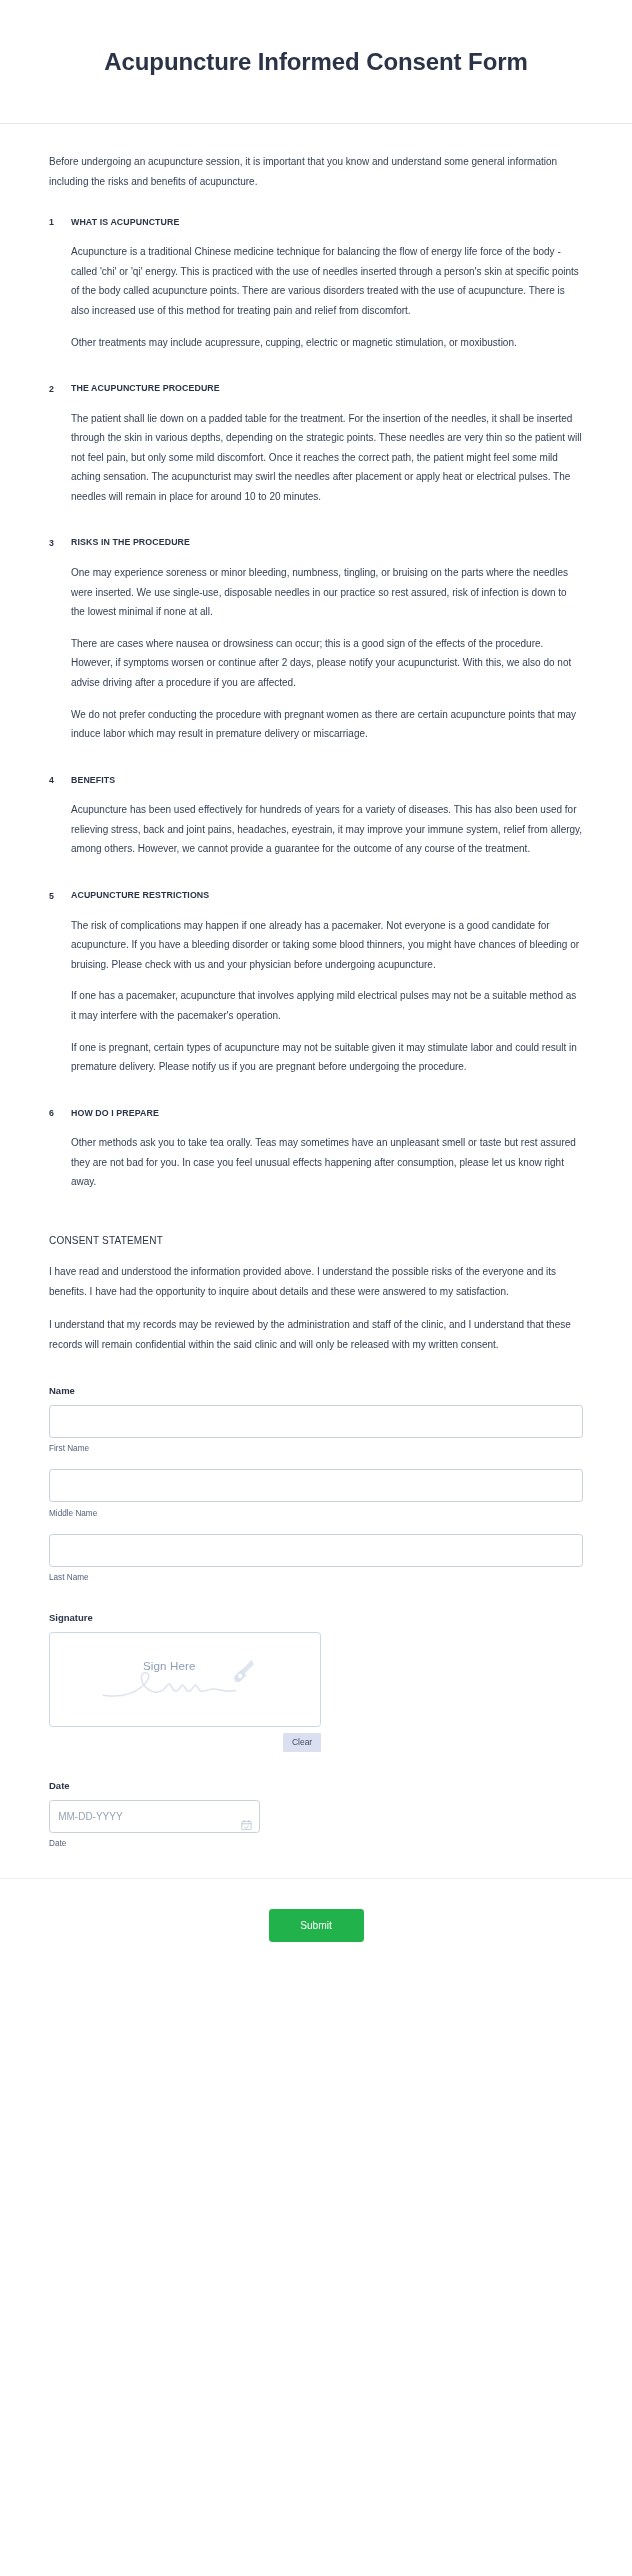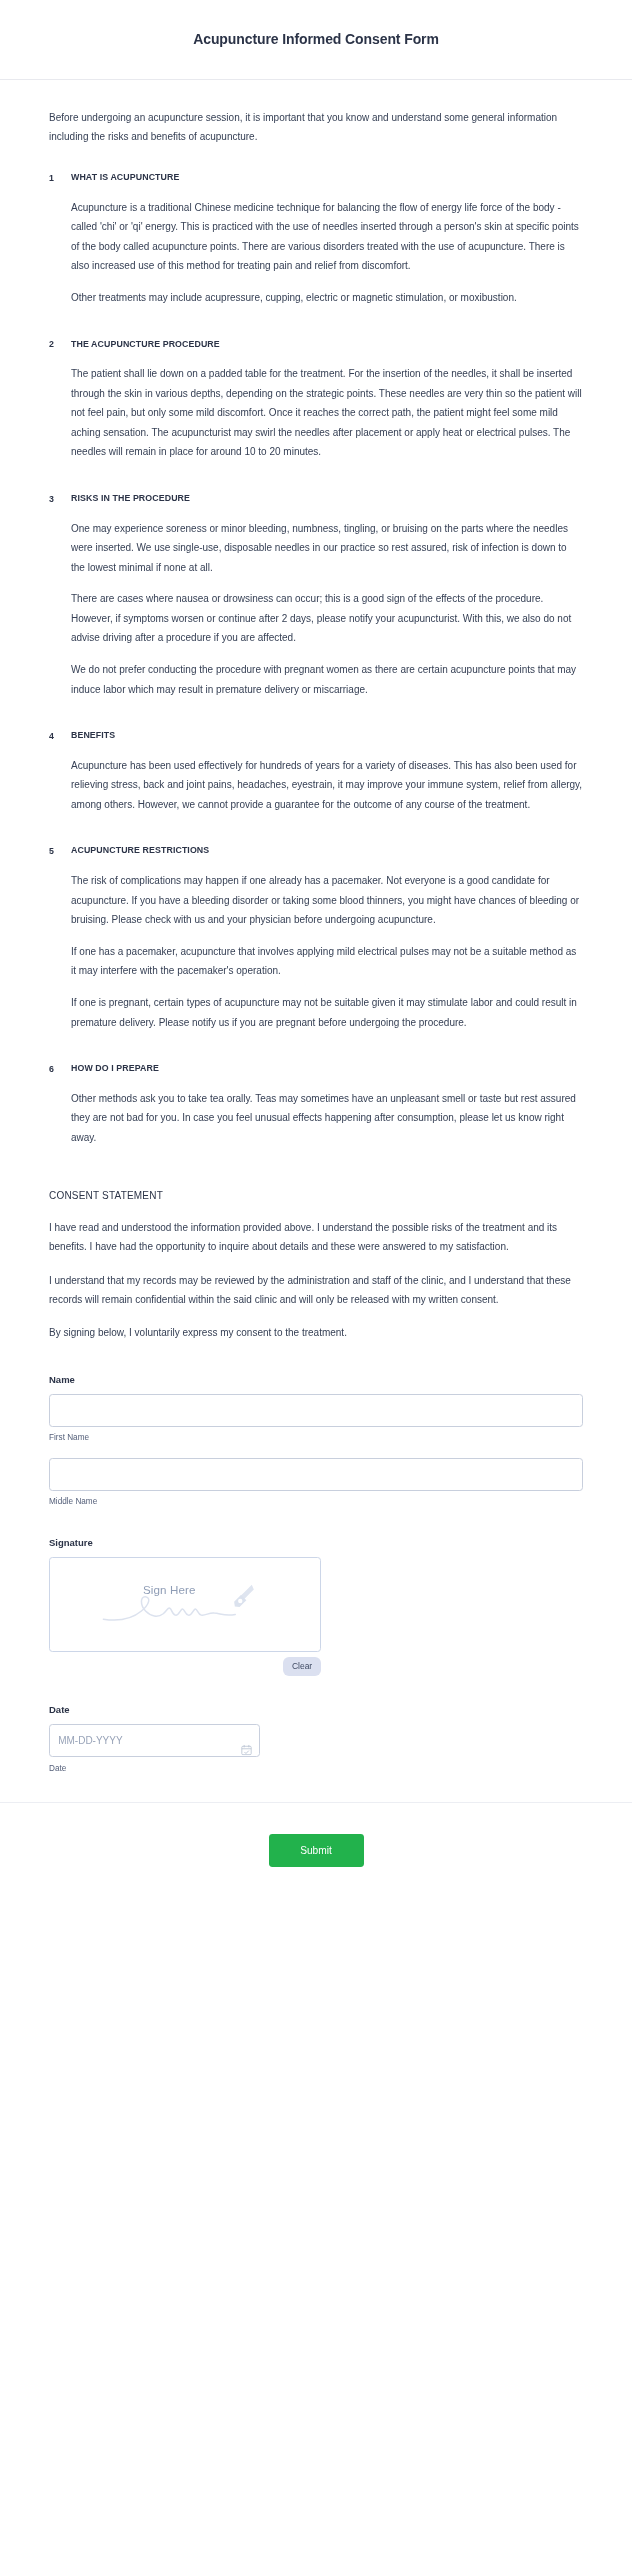"Acupuncture Informed Consent Form" .form-title { font-size: 14px -> 24px; margin: 0 -> 16px }
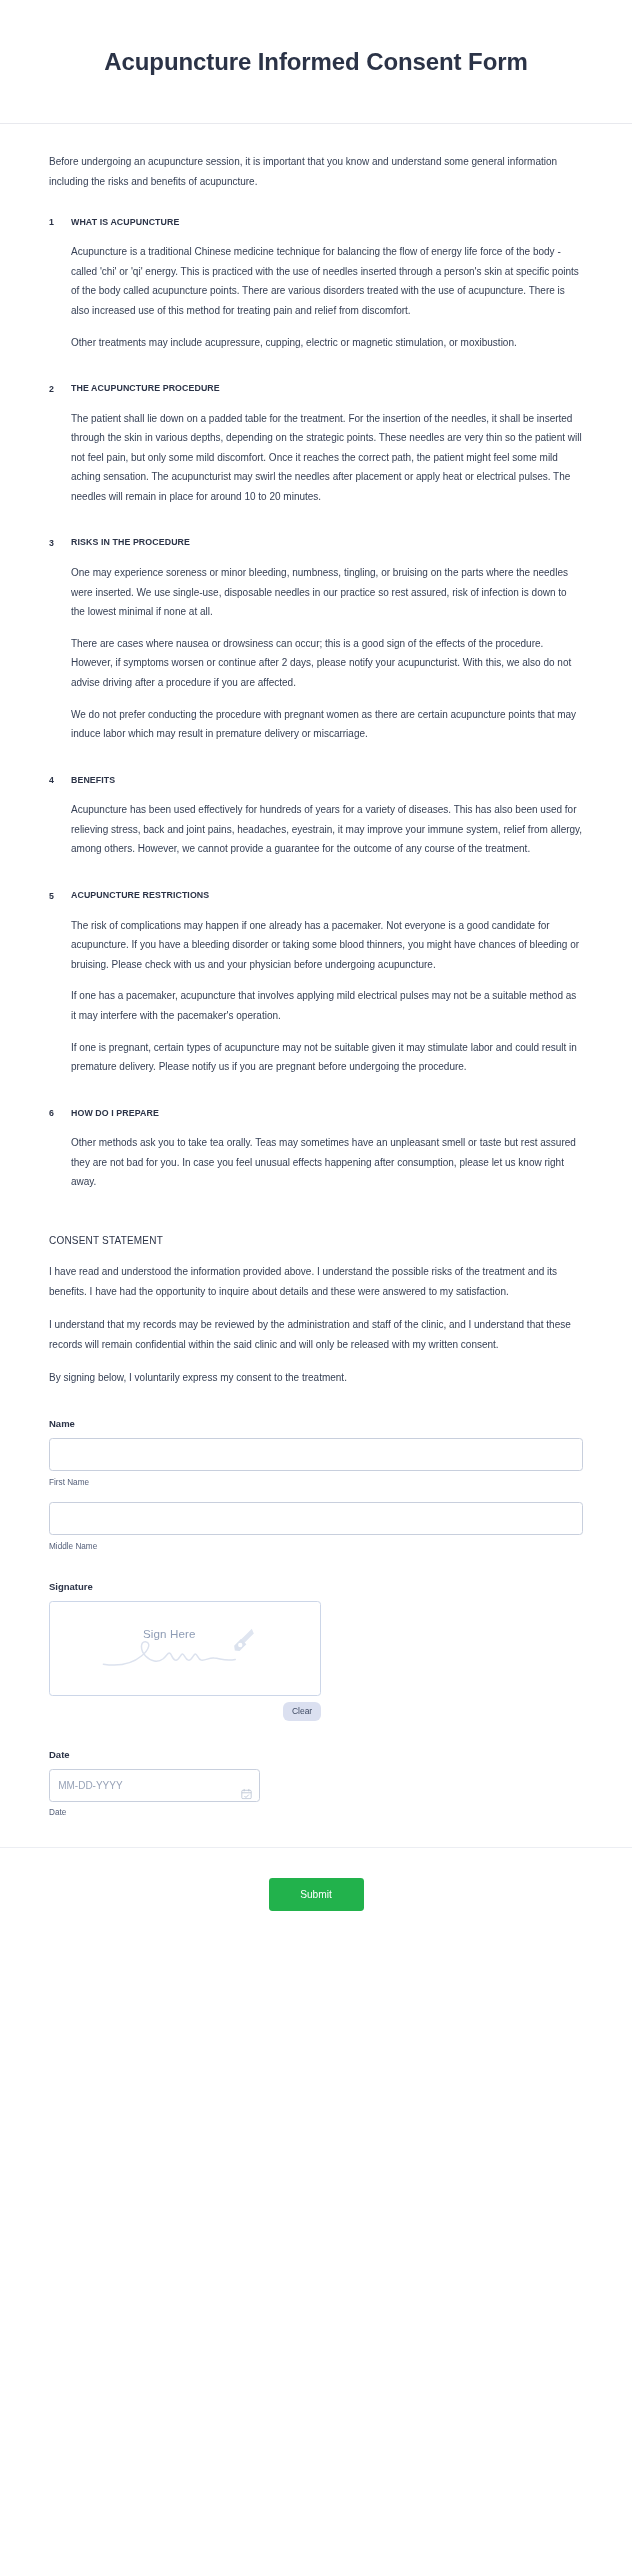"I have read and understood" p { text: treatment -> everyone }
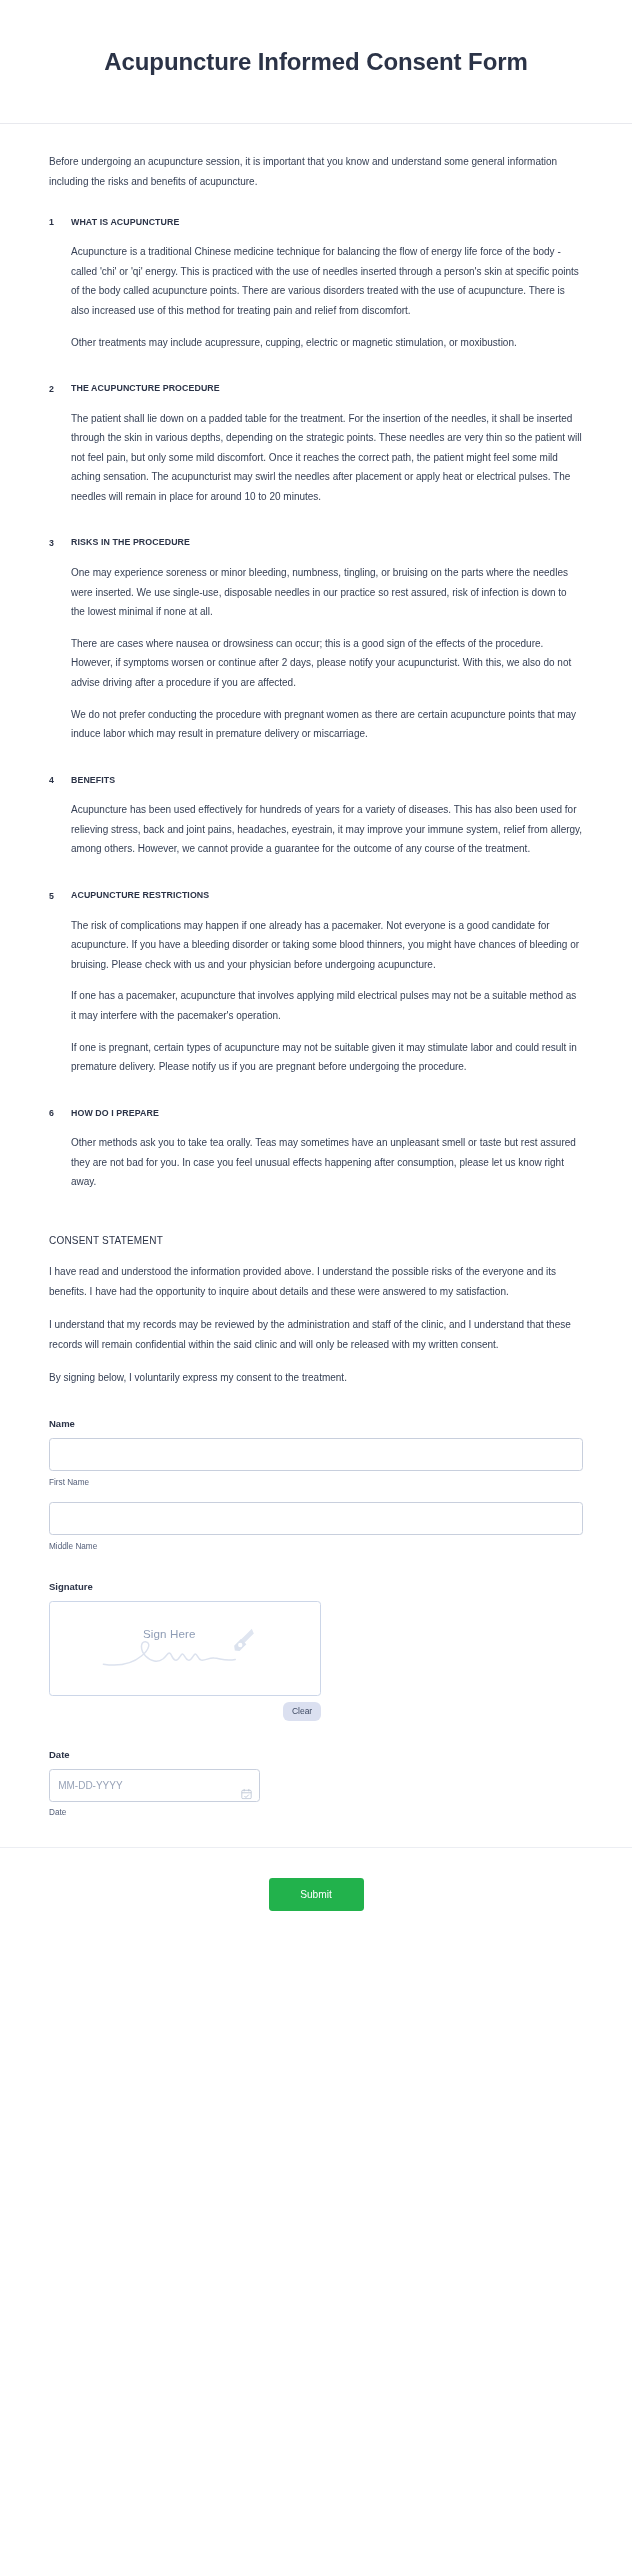"By signing below, I voluntarily" p { html: <p>By signing below, I voluntarily express my consent to the treatment.</p> -> none }
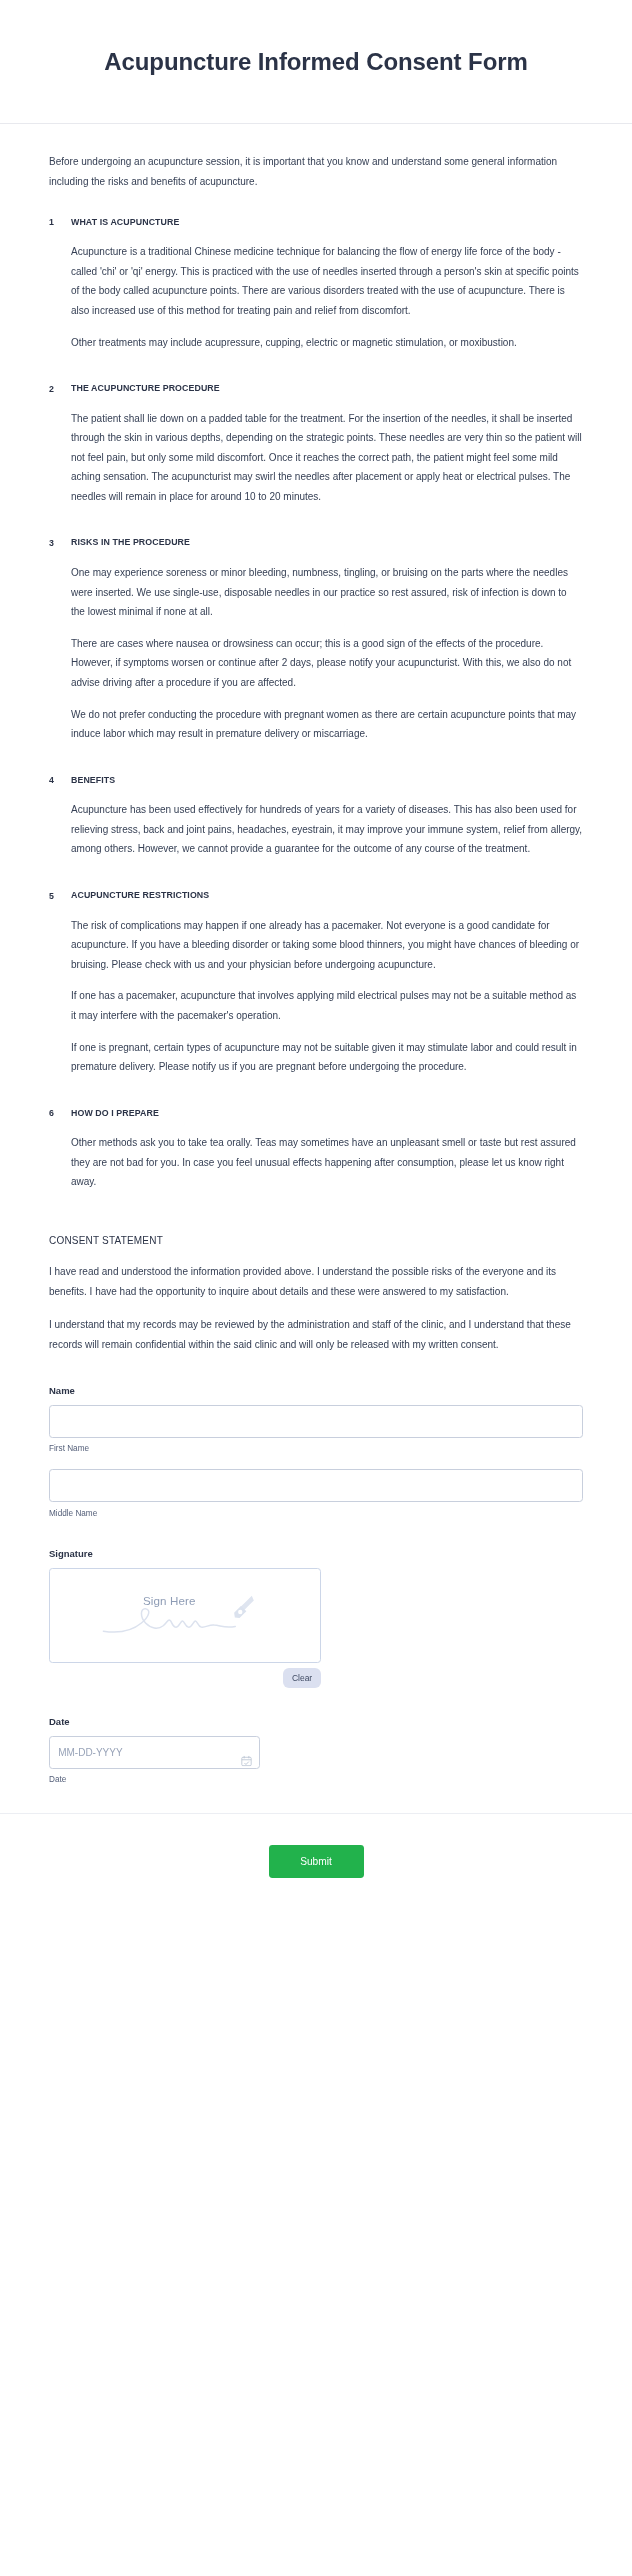"Last Name" div.name-col { html: none -> <div> <input> <div>Last Name</div> </div> }
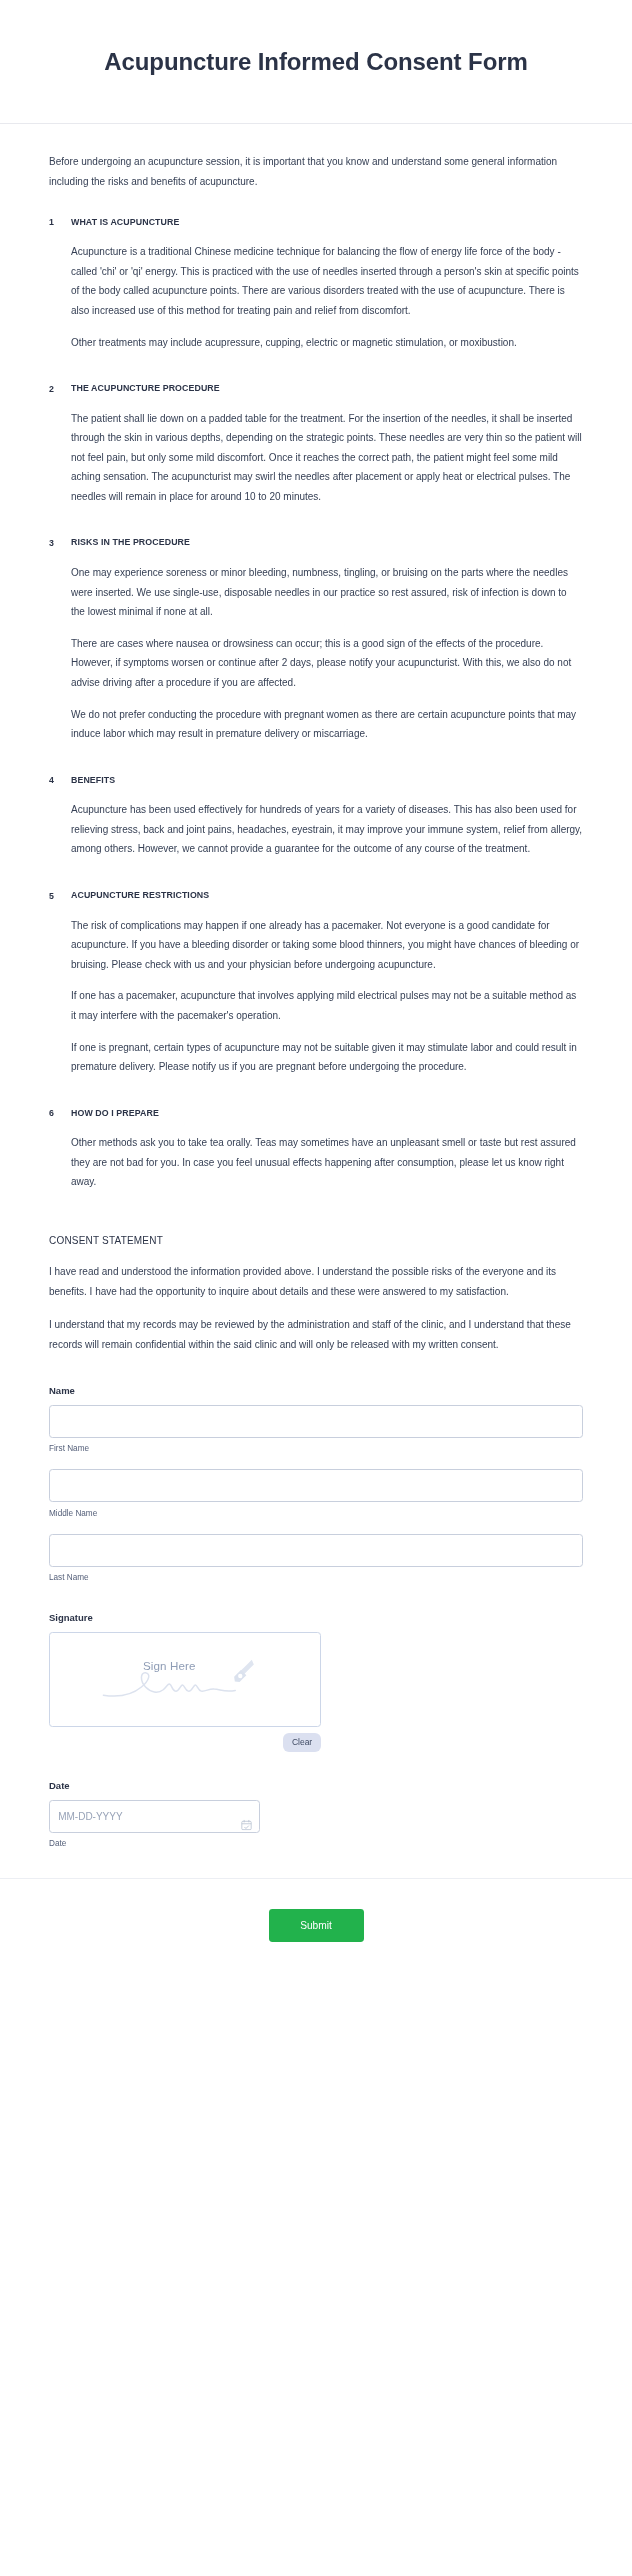"Clear" .clear-btn { border-radius: 6px -> 1px }
